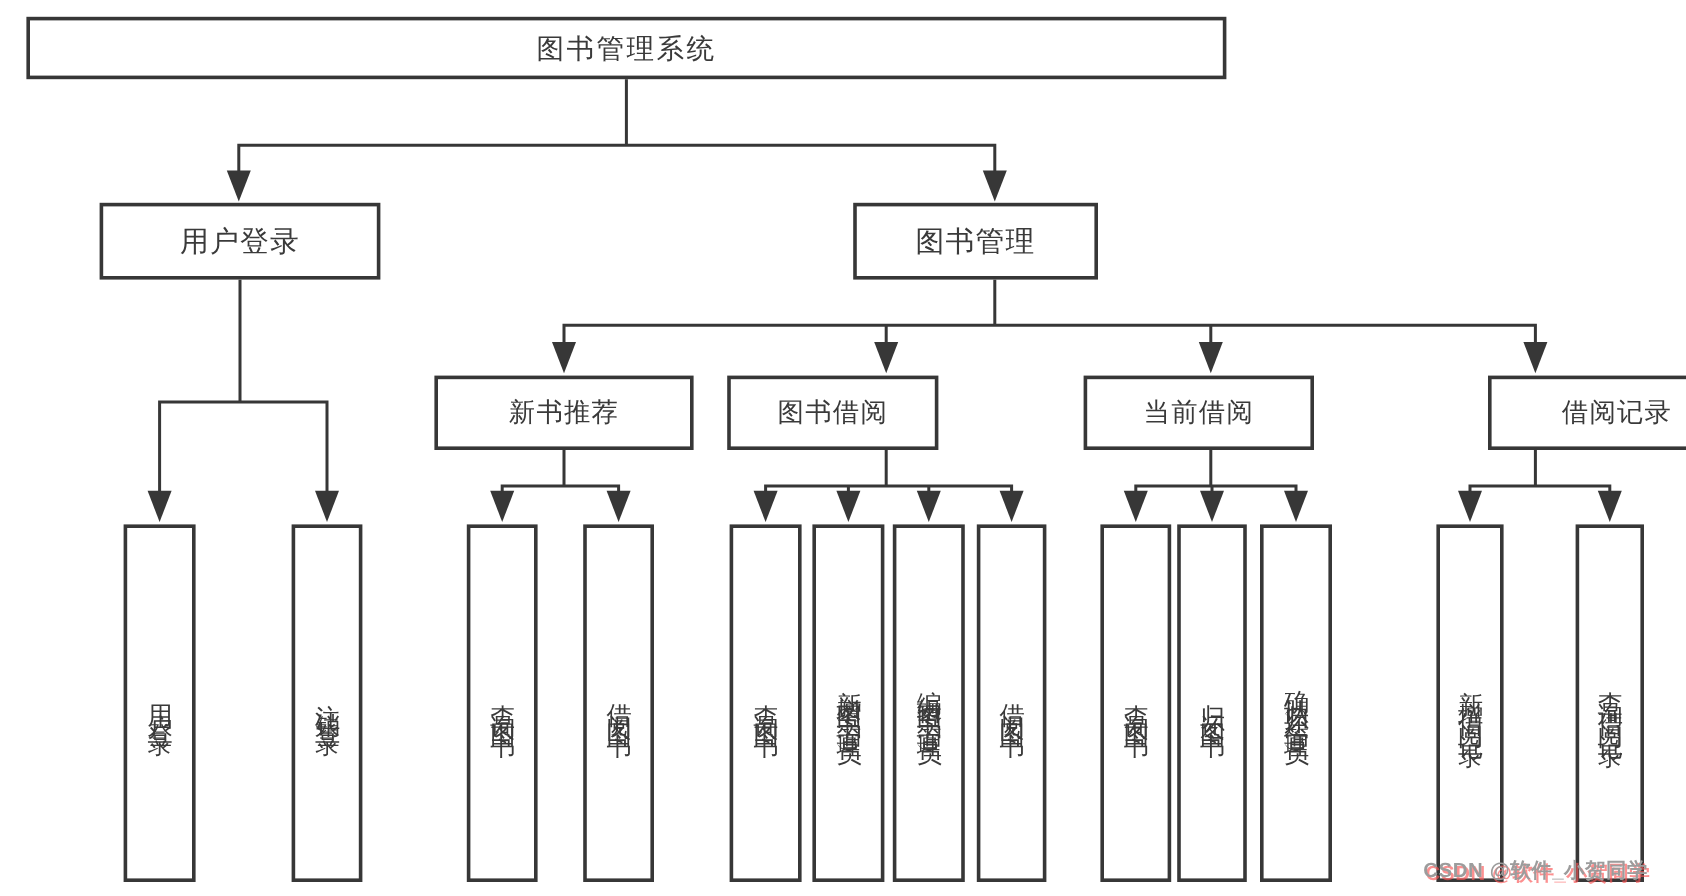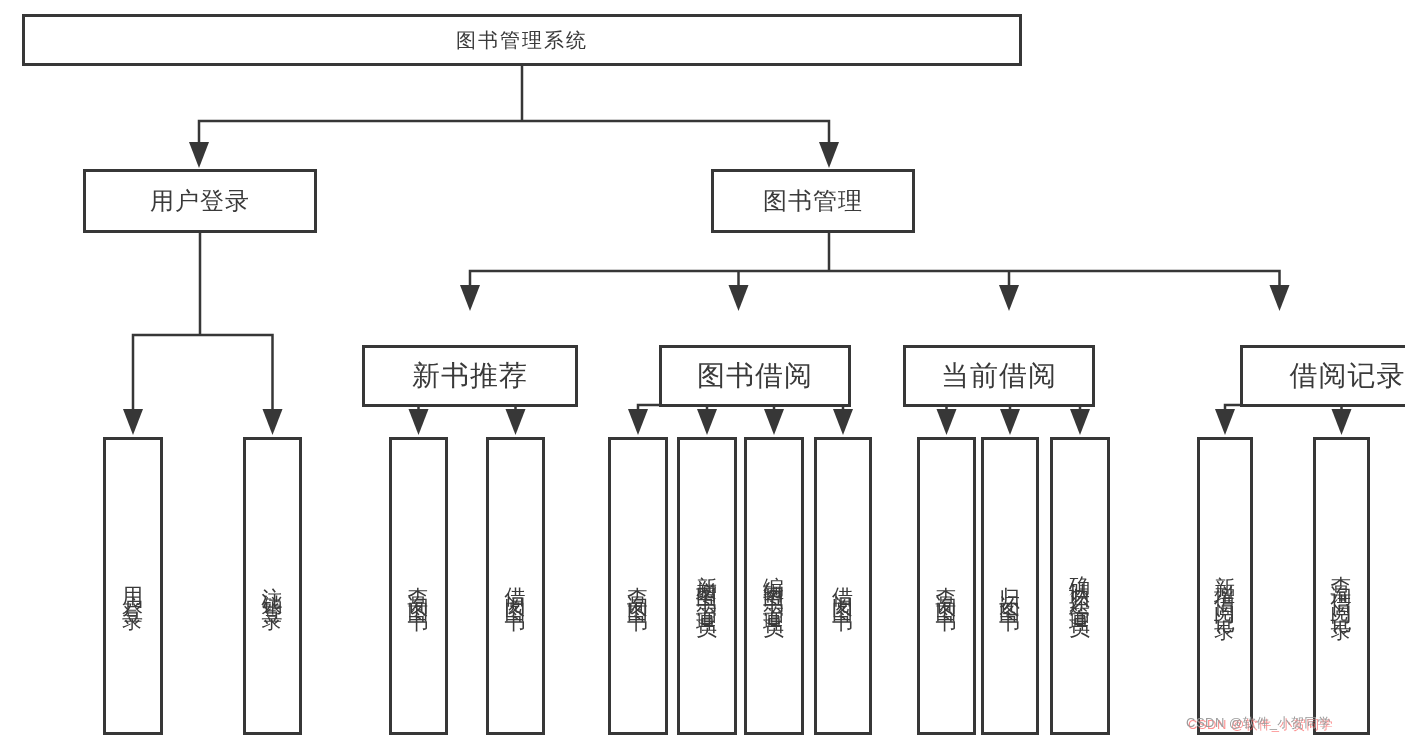"图书管理系统" .root-box { font-size: 20px -> 23px }
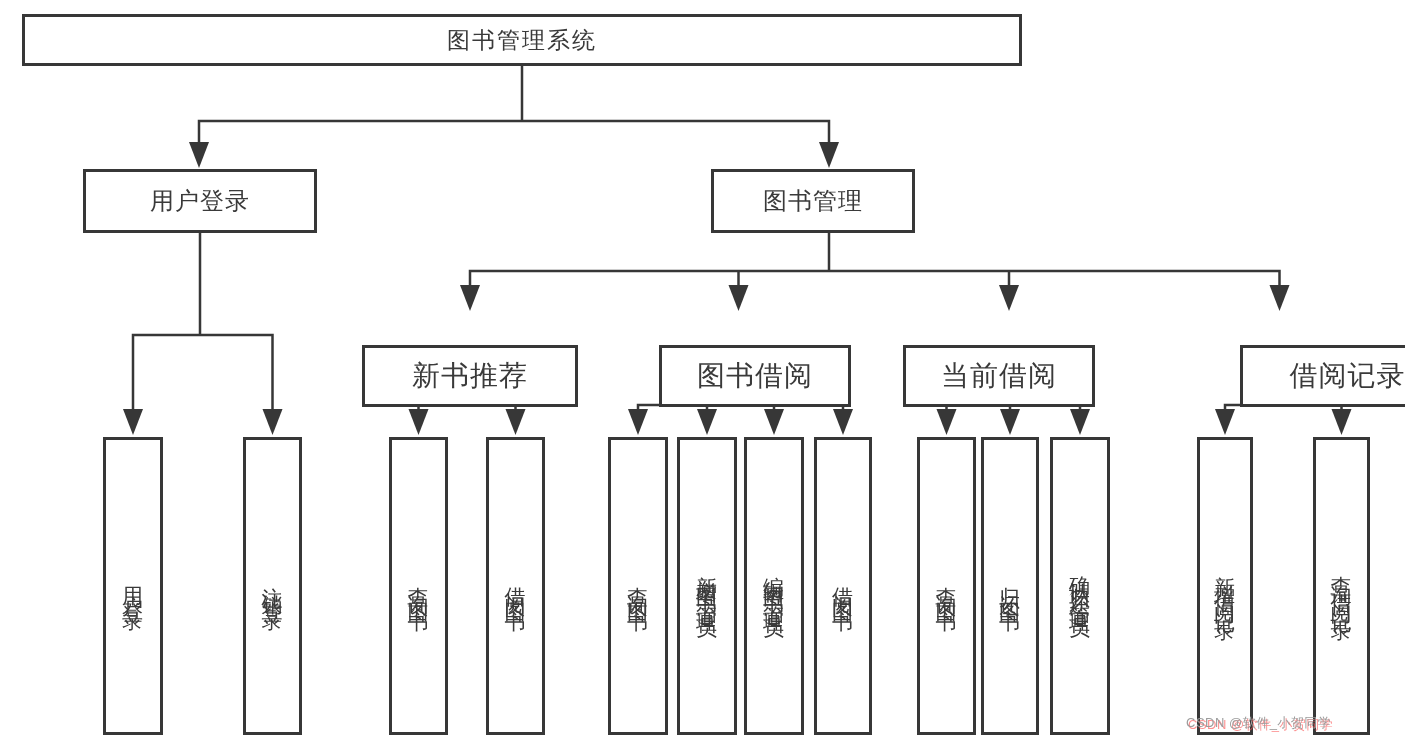"新书推荐" .l3-box { font-size: 28px -> 22px; margin-top: 32px -> none }
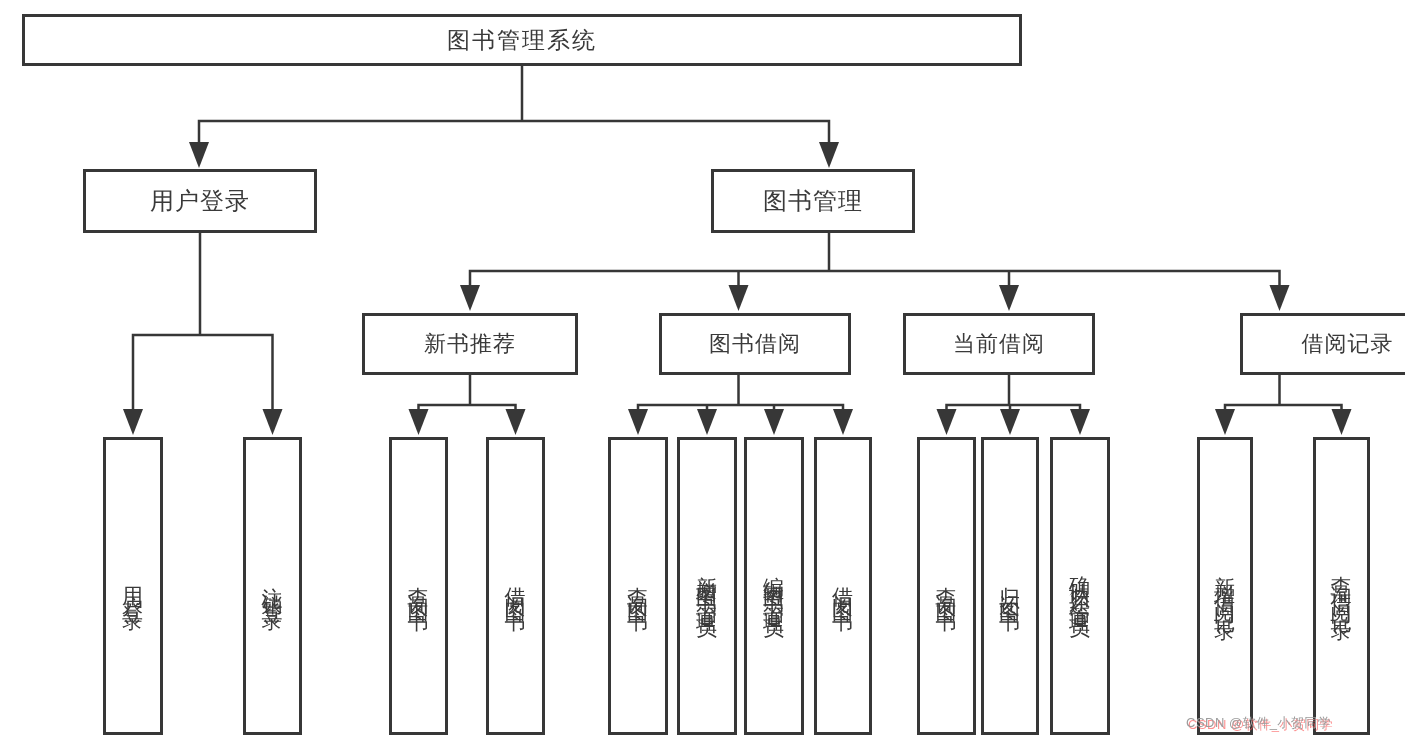"图书借阅" div.box { left: 659px -> 606px; width: 192px -> 176px }
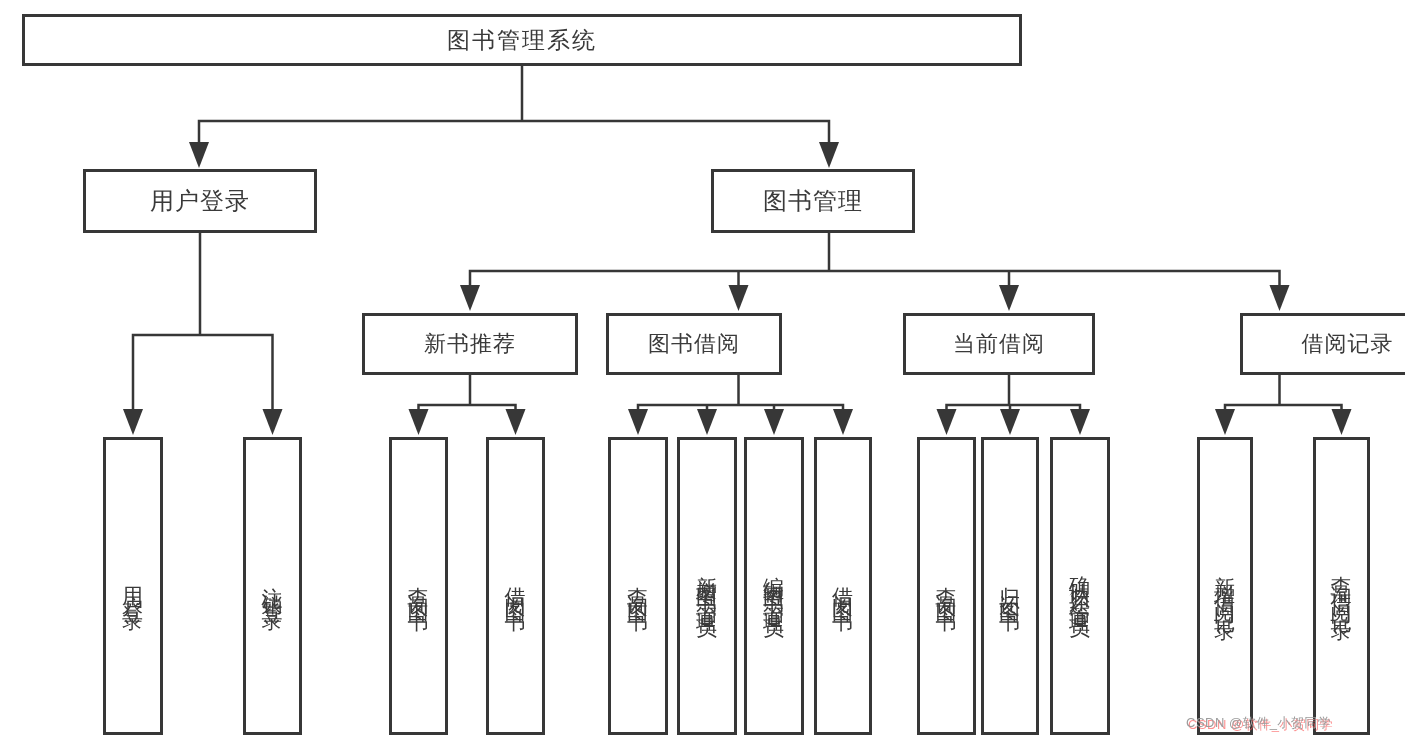"CSDN @软件_小贺同学" .watermark { font-size: 13px -> 17px; font-weight: none -> bold }
